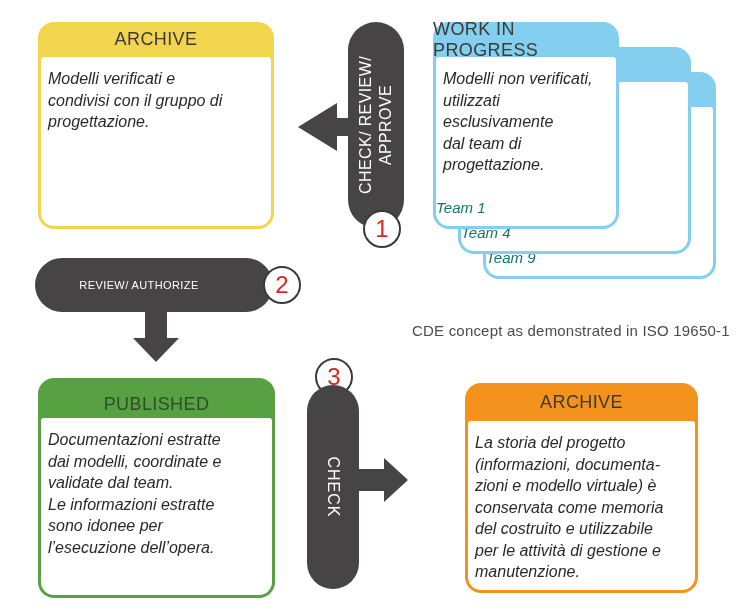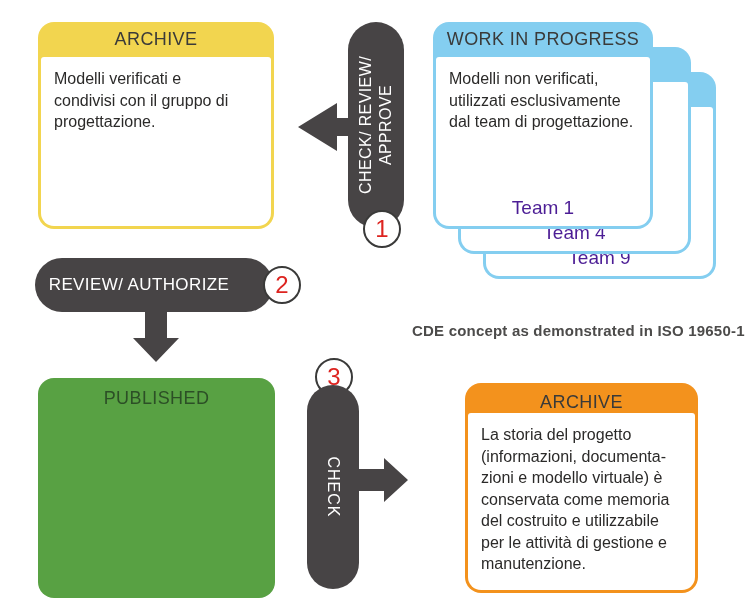"WORK IN PROGRESS" #wip1 { width: 220px -> 186px }
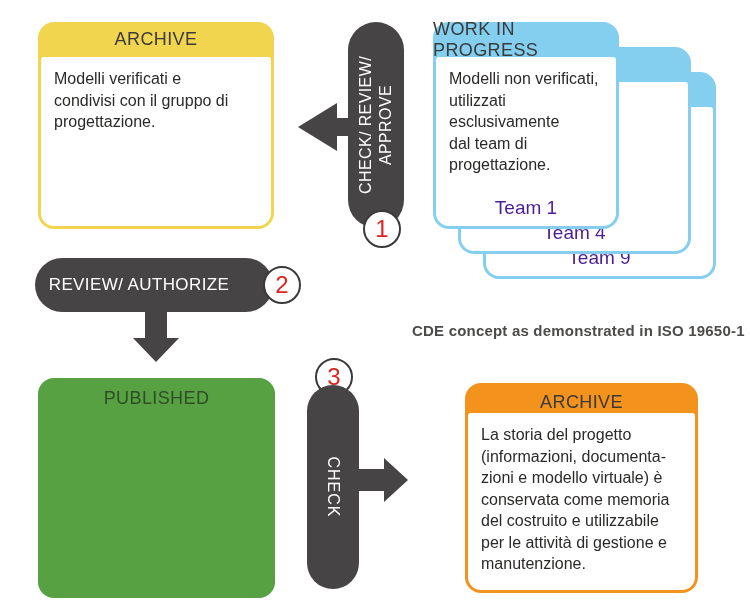"Modelli verificati e" .card .bd { font-style: none -> italic; padding: 11px 13px -> 11px 7px }
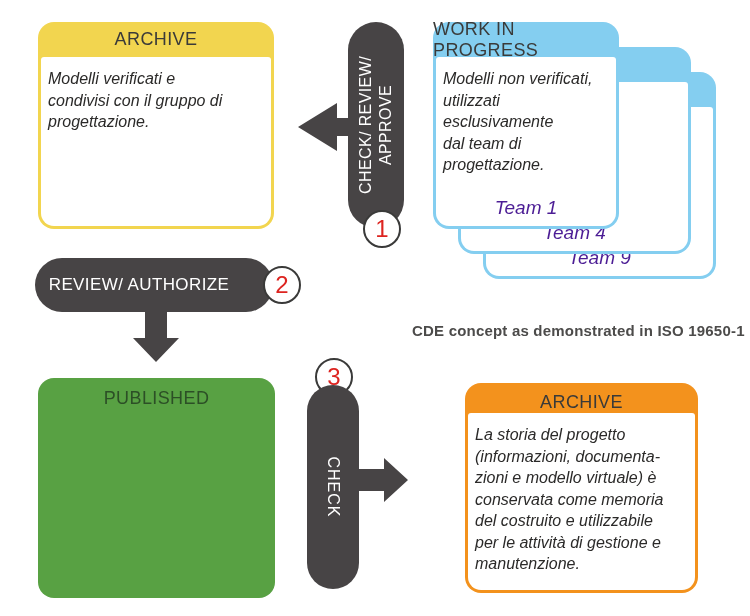"Team 1" .team { color: #4c1d95 -> #0f766e; font-size: 19px -> 15px; text-align: center -> none }
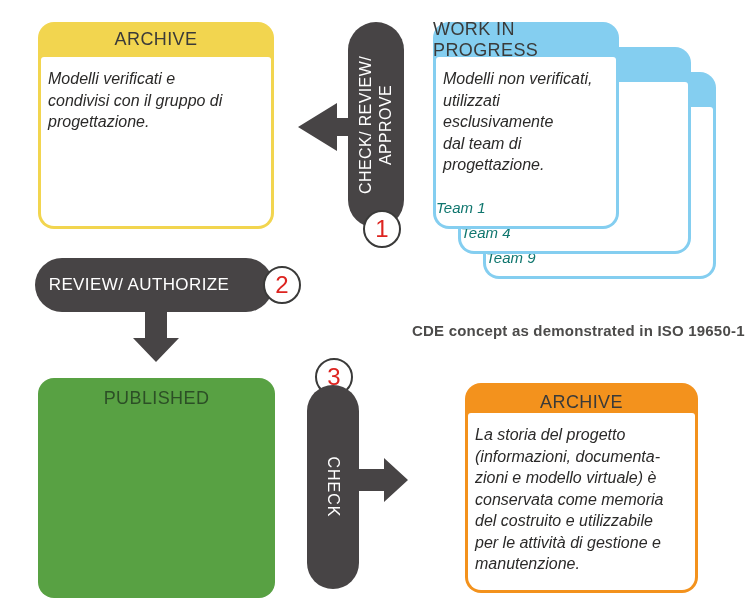"REVIEW/ AUTHORIZE" .hlabel { font-size: 17px -> 11px }
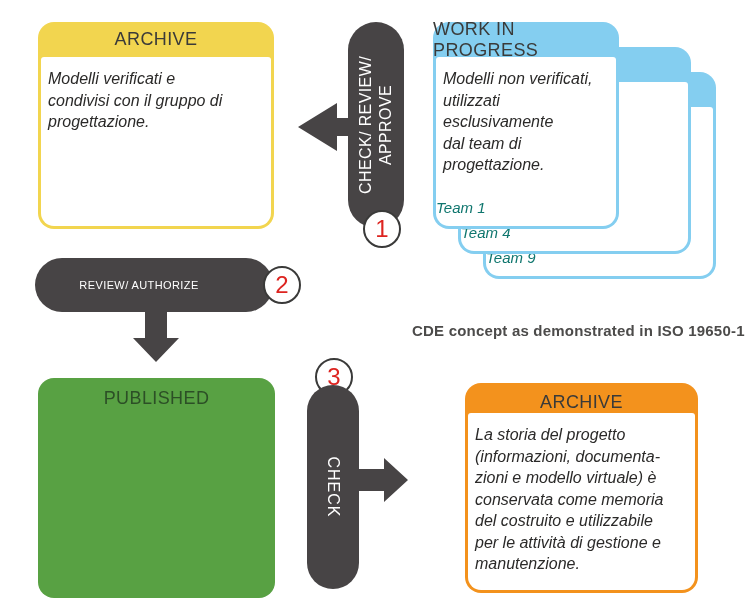"CDE concept as demonstrated in" #caption { font-weight: bold -> none }
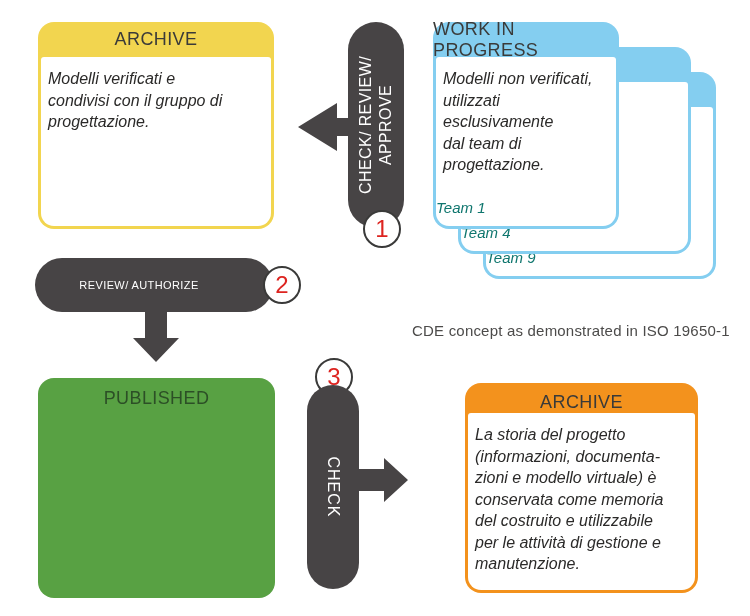"PUBLISHED" .green .hdr { margin-top: none -> 6px }
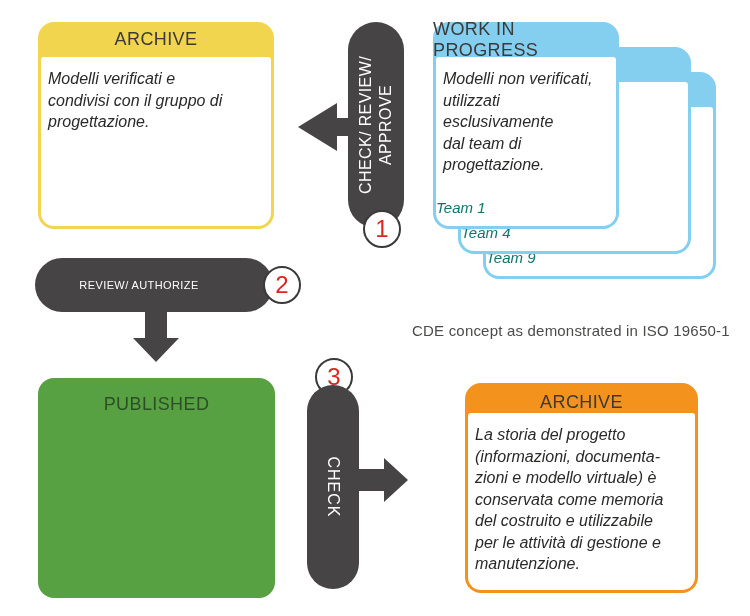"Documentazioni estratte" div.bd { html: none -> <div>Documentazioni estratte dai modelli, coordinate e validate dal team. Le informazioni estratte sono idonee per l’esecuzione dell’opera.</div> }
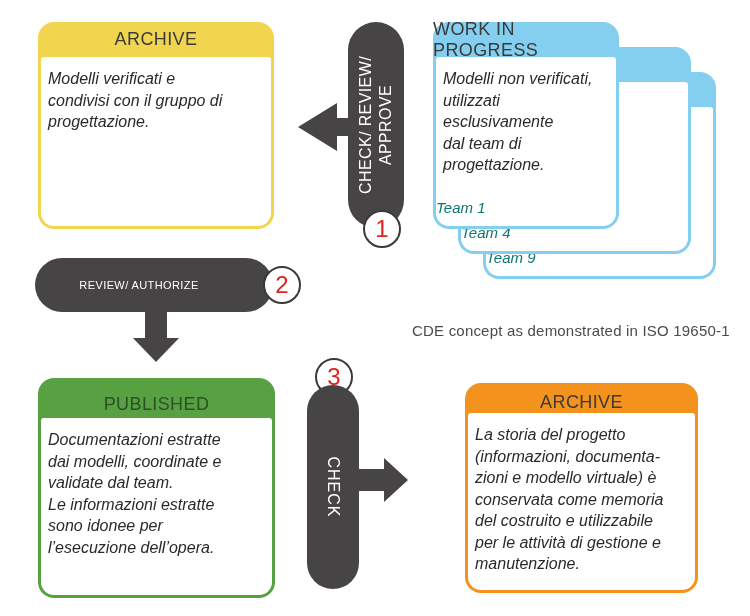"La storia del progetto" .orange .bd { top: 30px -> 38px }
